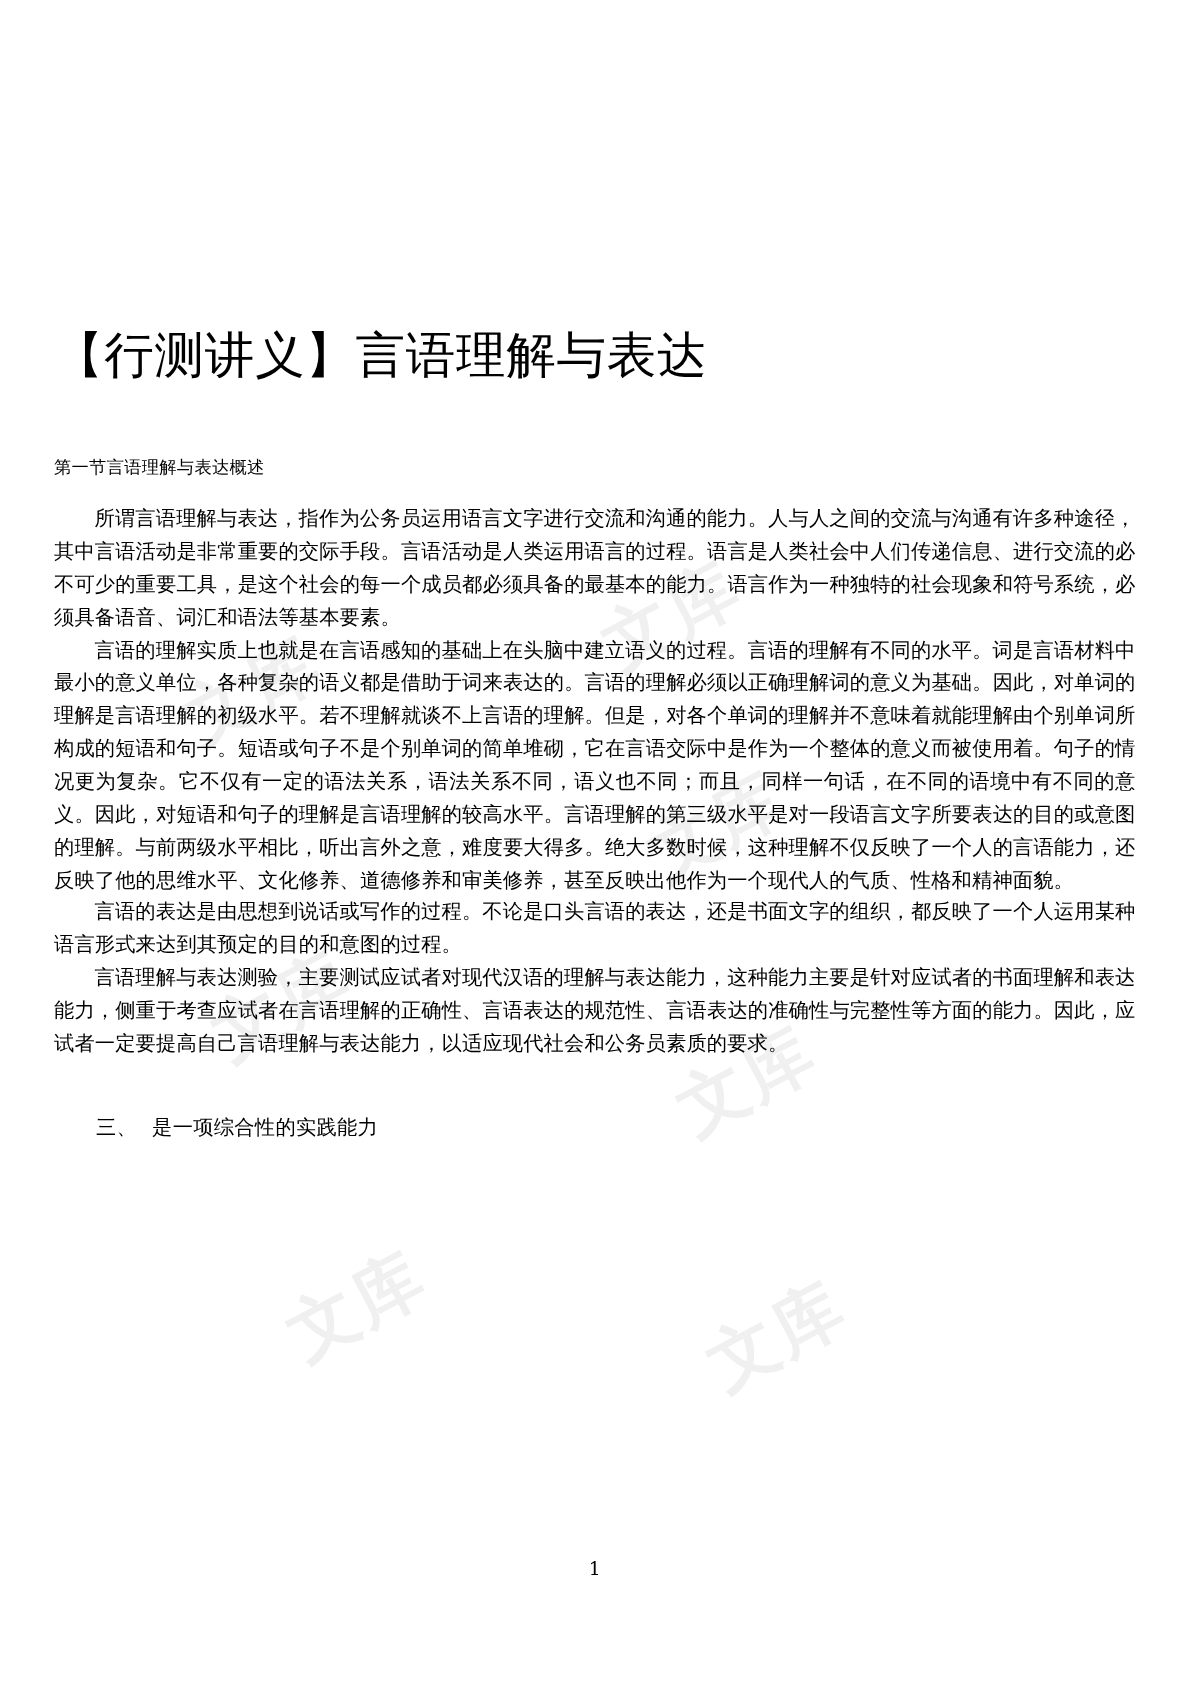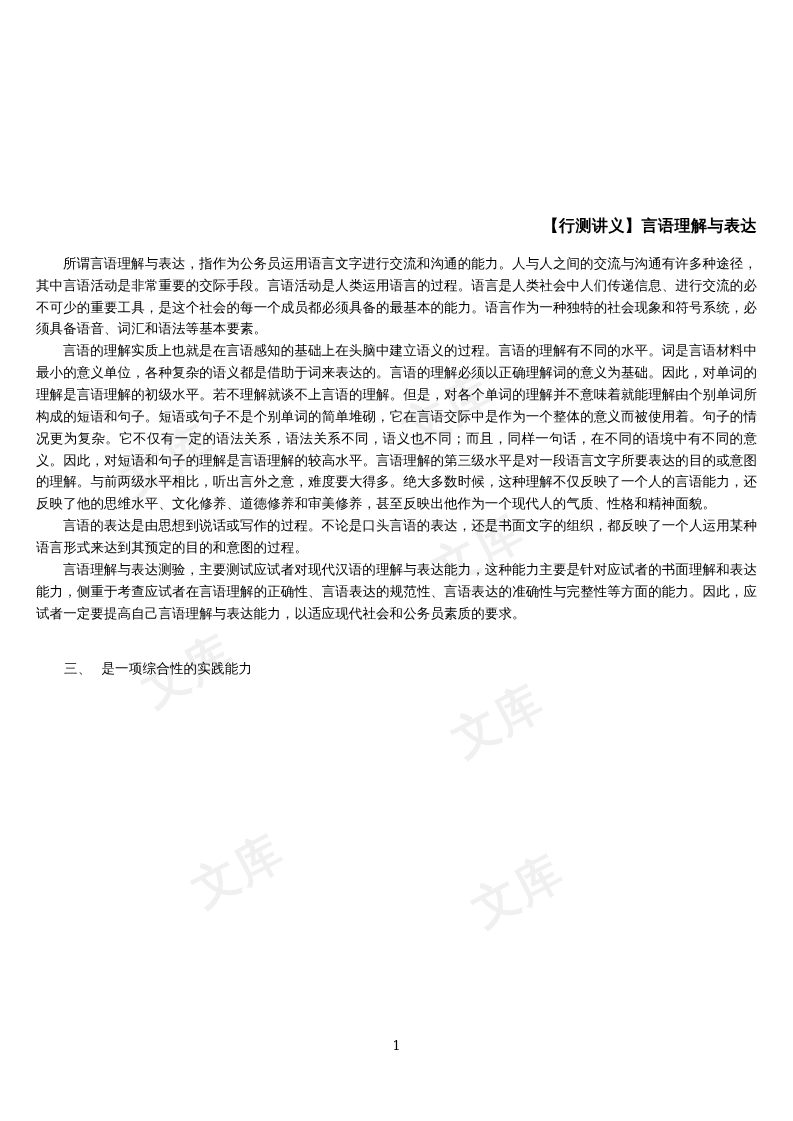"【行测讲义】言语理解与表达" #doc-title { font-size: 16px -> 33px; font-weight: bold -> normal; text-align: right -> left }
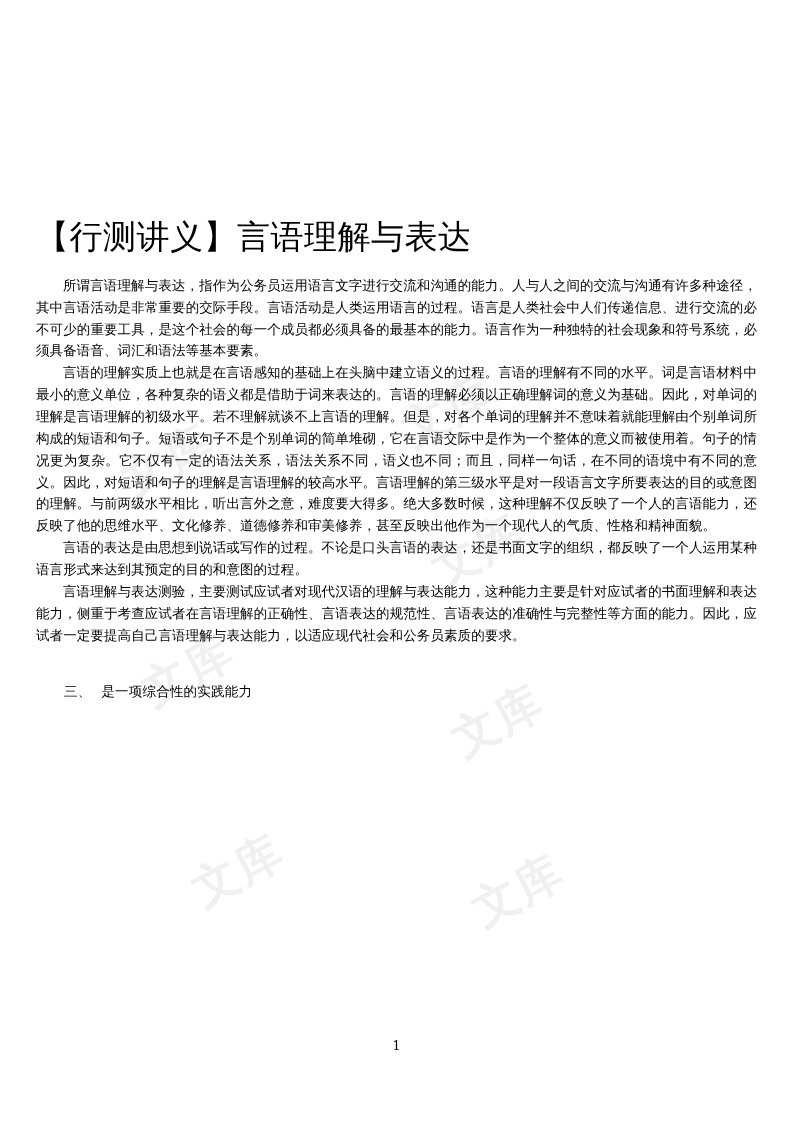"第一节言语理解与表达概述" div.section-label { html: none -> <div>第一节言语理解与表达概述</div> }
